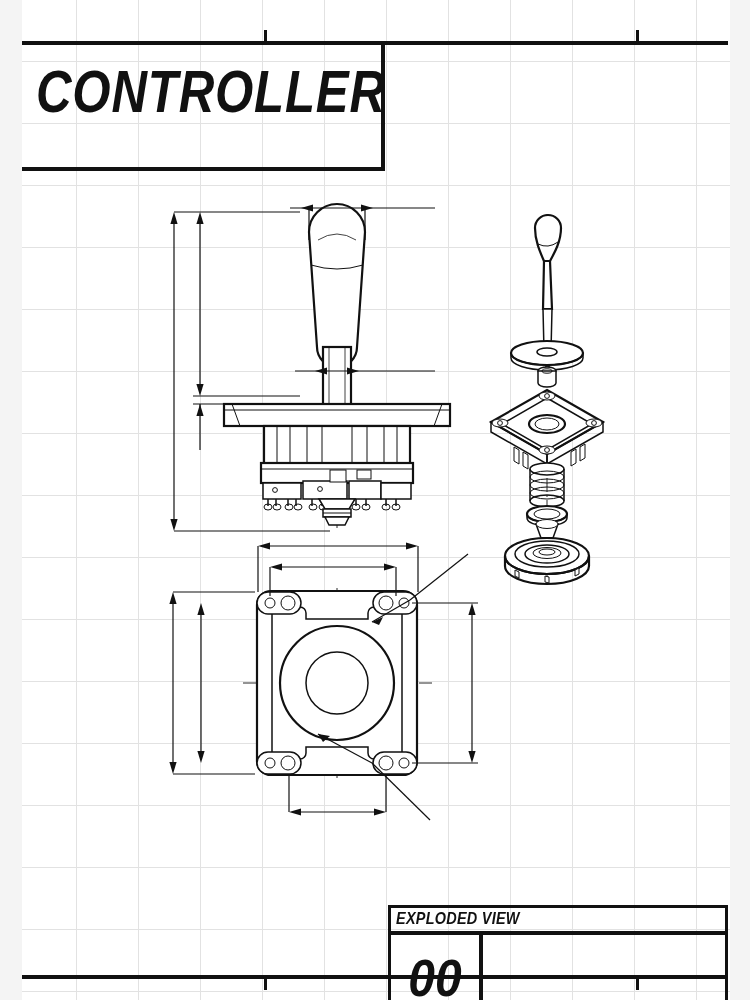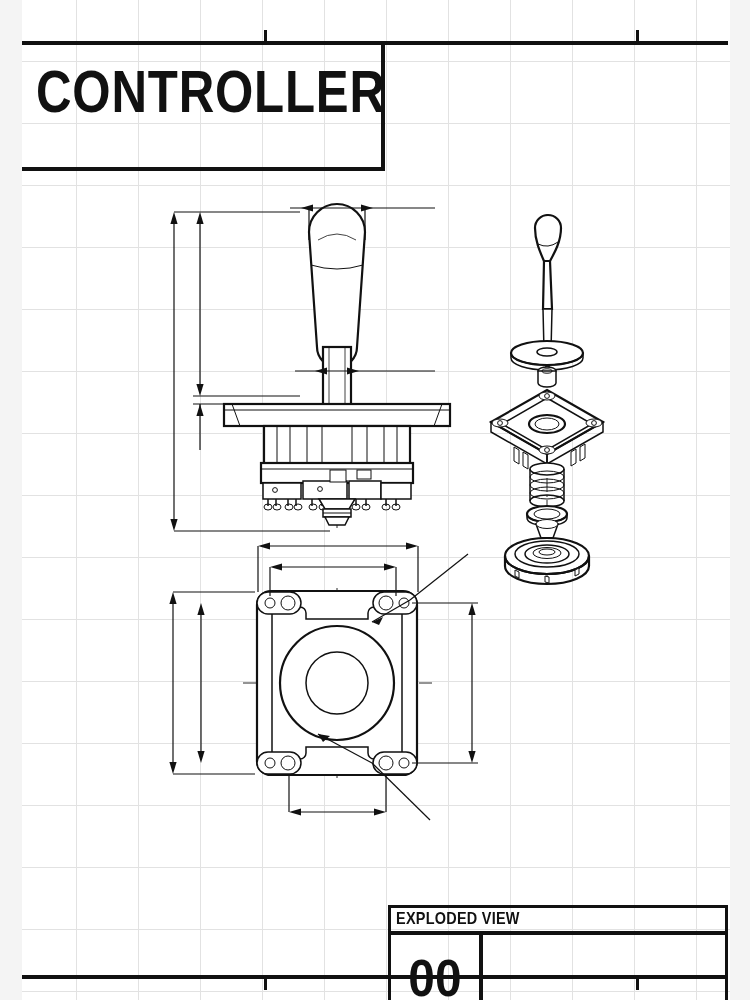"CONTROLLER" #sheet { font-style: none -> italic }
